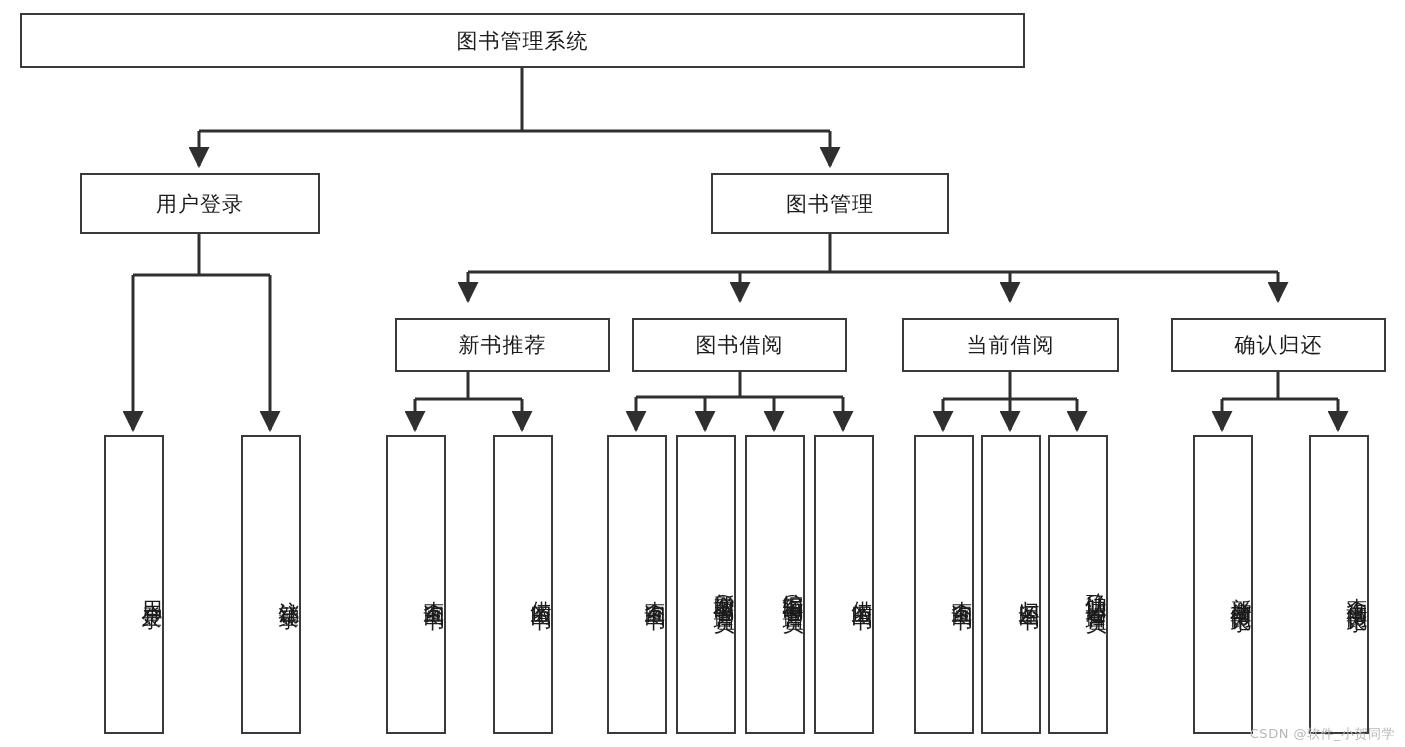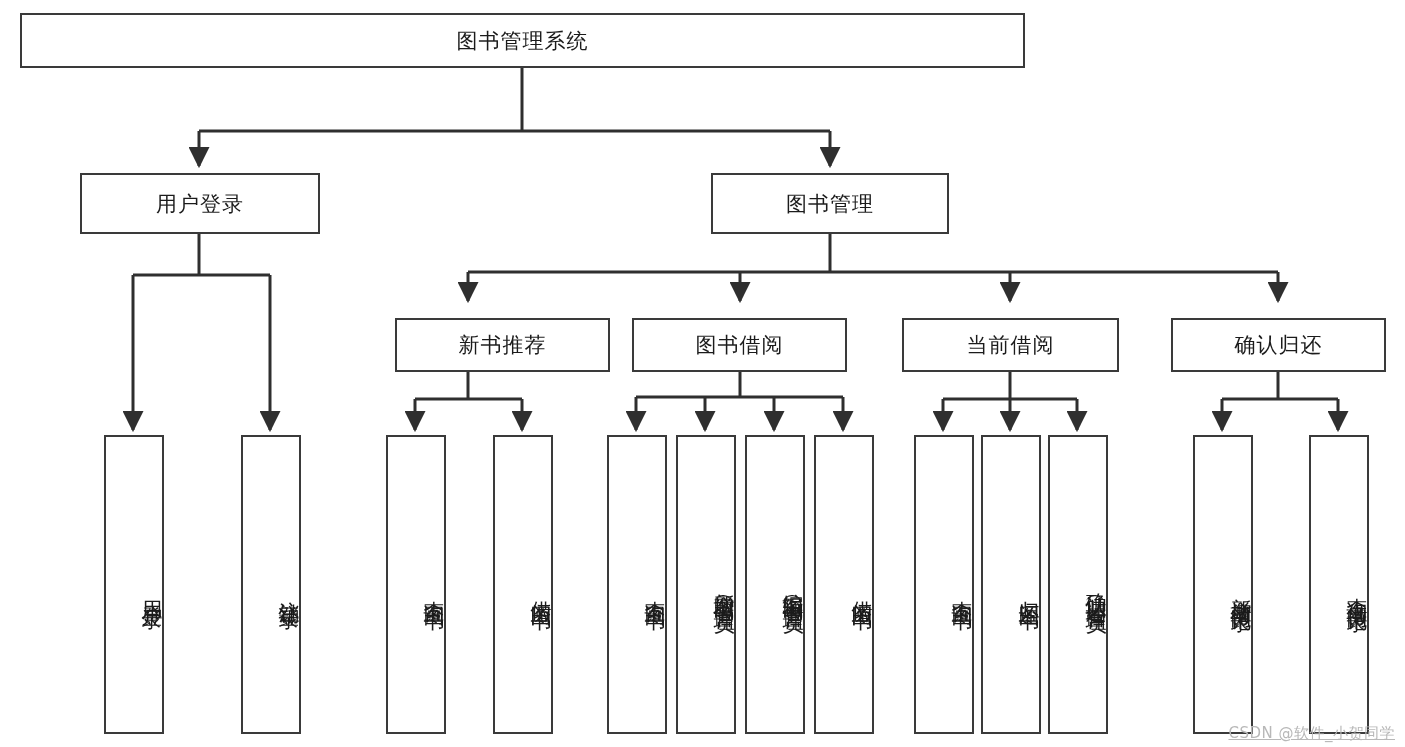"CSDN @软件_小贺同学" .watermark { font-size: 15px -> 13px; text-decoration: underline -> none }
